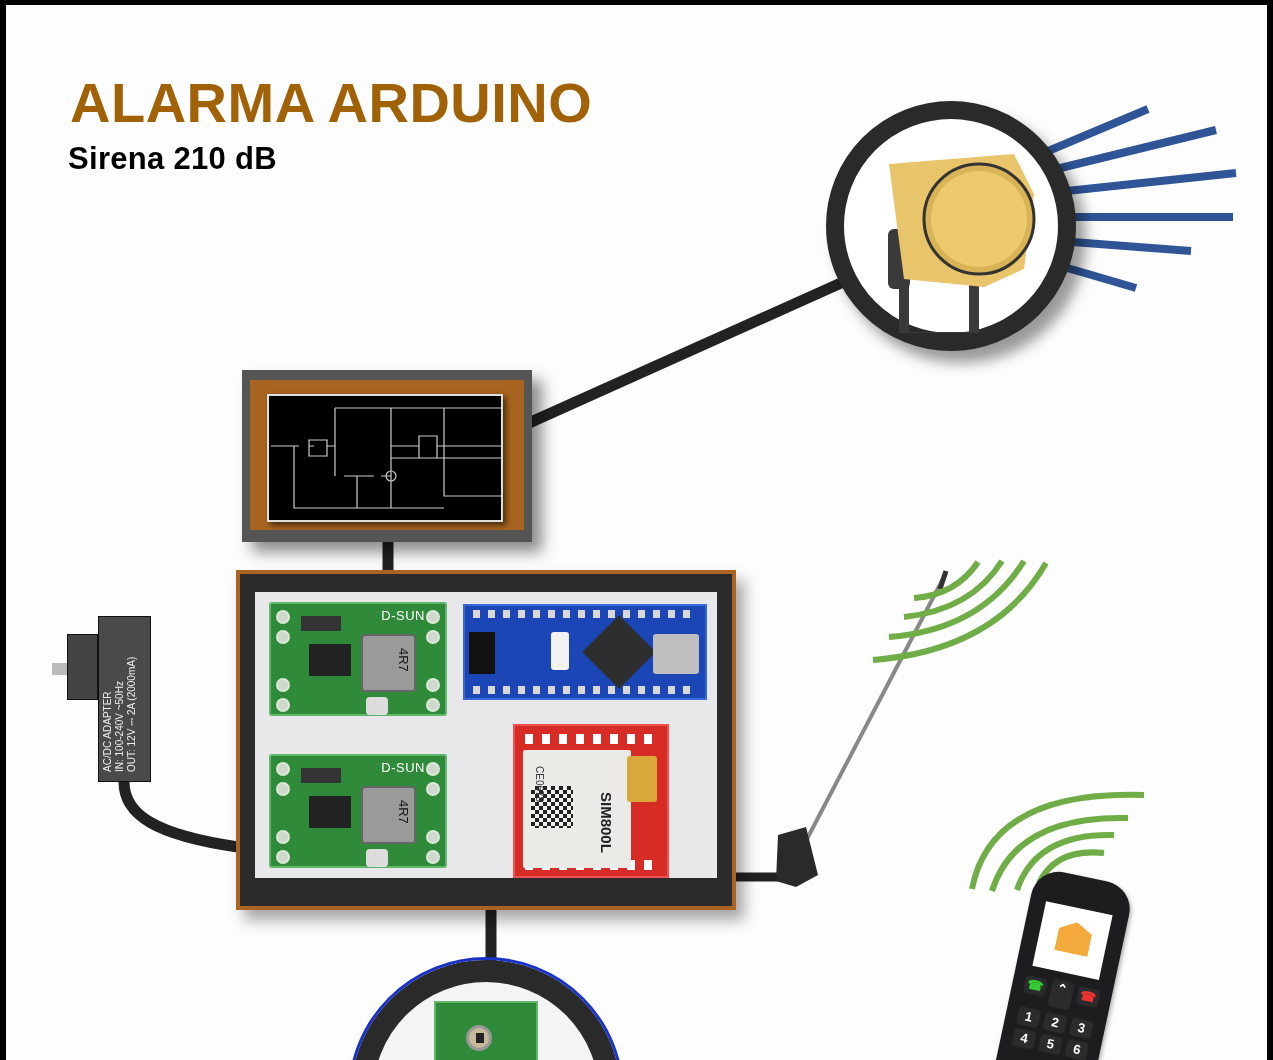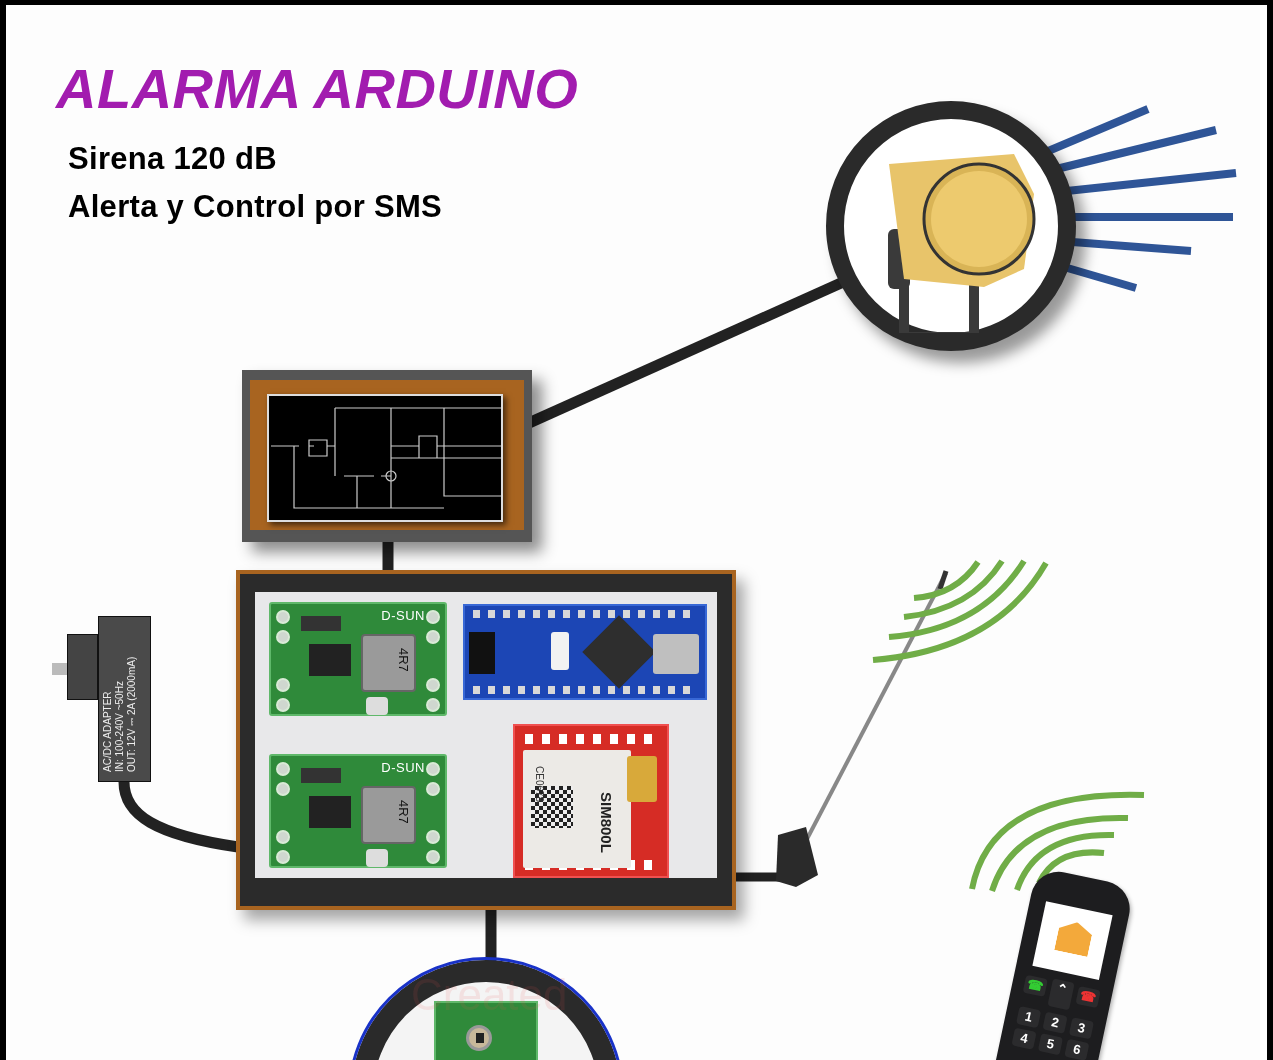"ALARMA ARDUINO" .title { color: #a21caf -> #a16207; font-style: italic -> none; margin: 0 -> 14px }
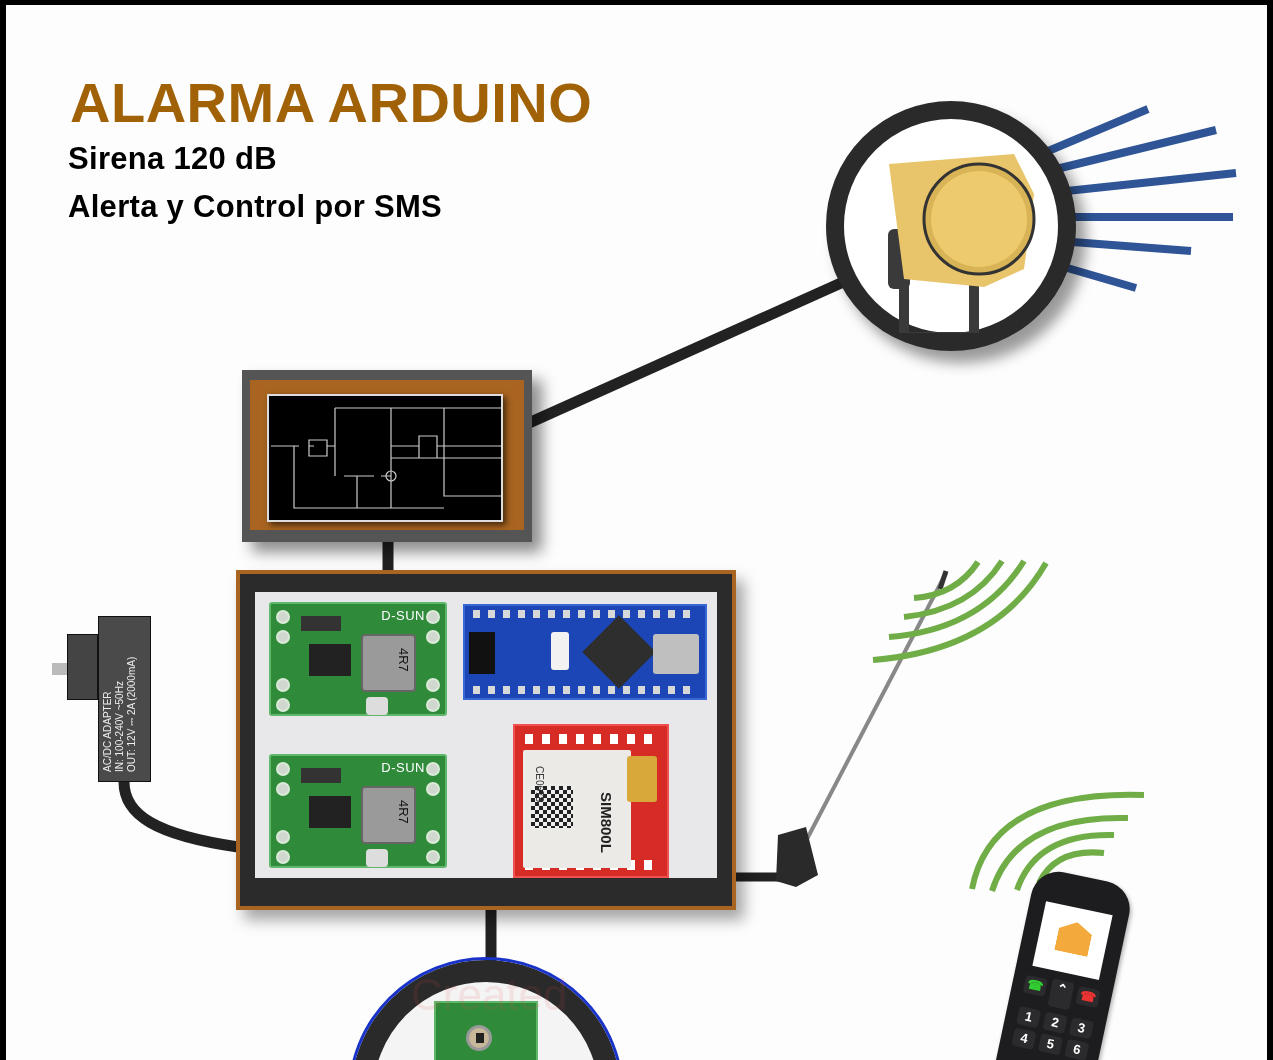"Sirena 120 dB" li { text: 120 -> 210 }
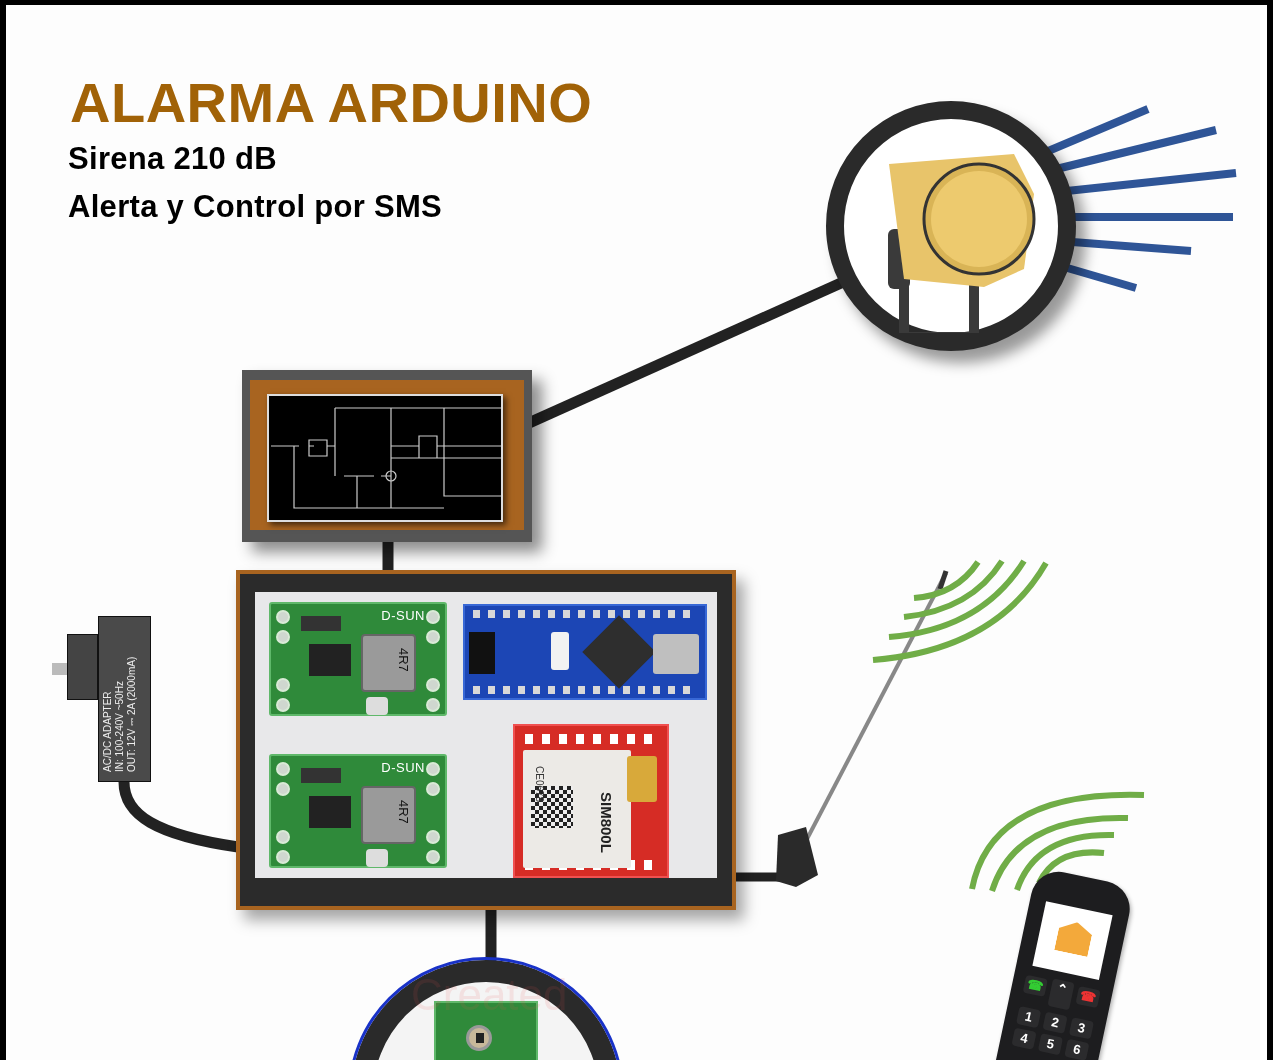"Alerta y Control por SMS" li { html: <li>Alerta y Control por SMS</li> -> none }
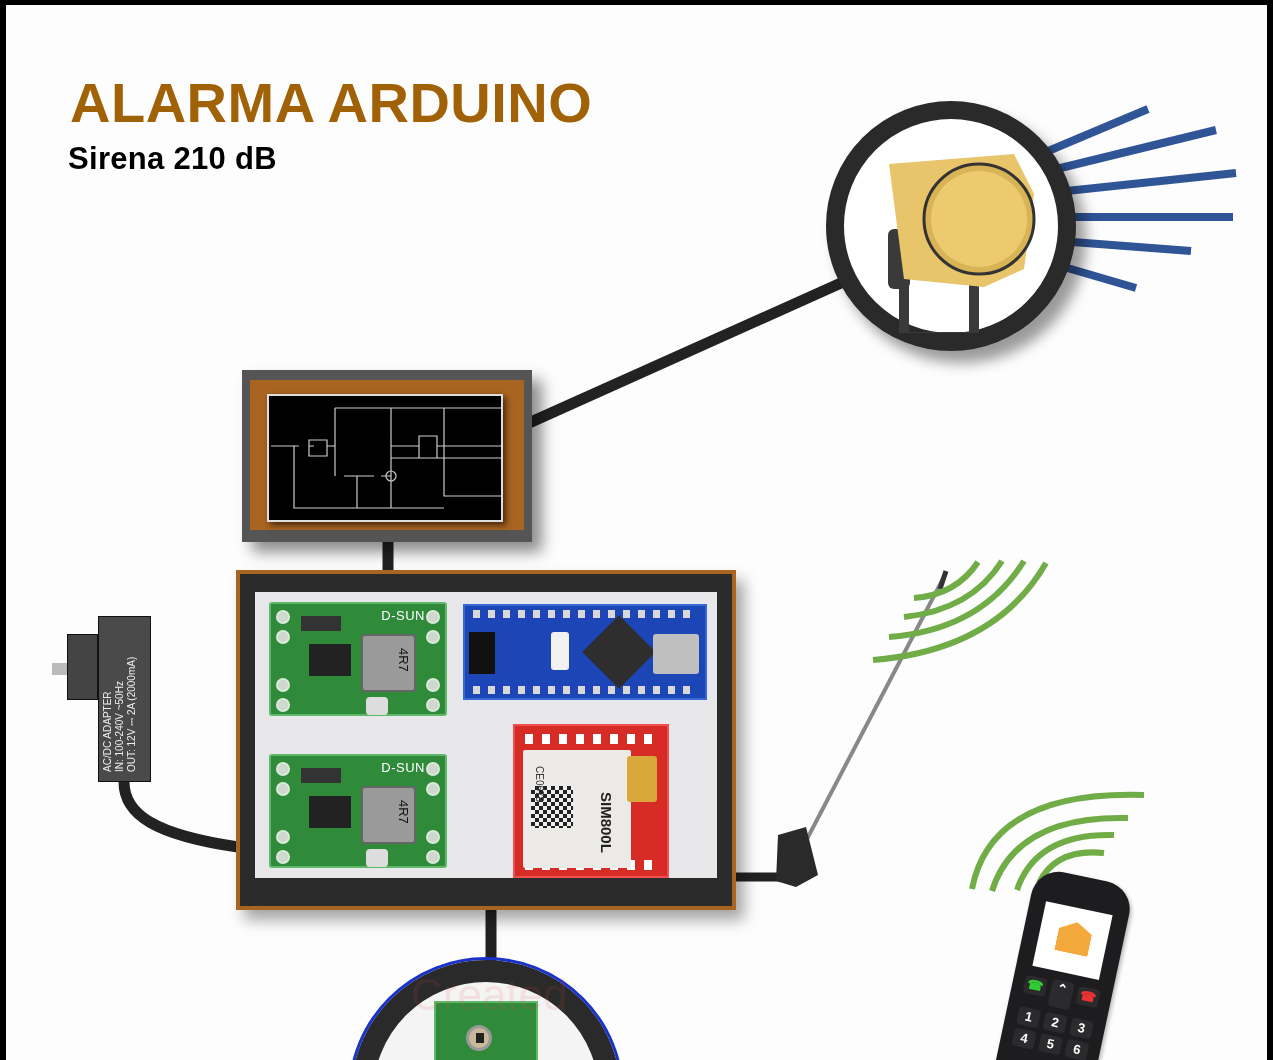"Created" div.watermark { html: <div>Created</div> -> none }
